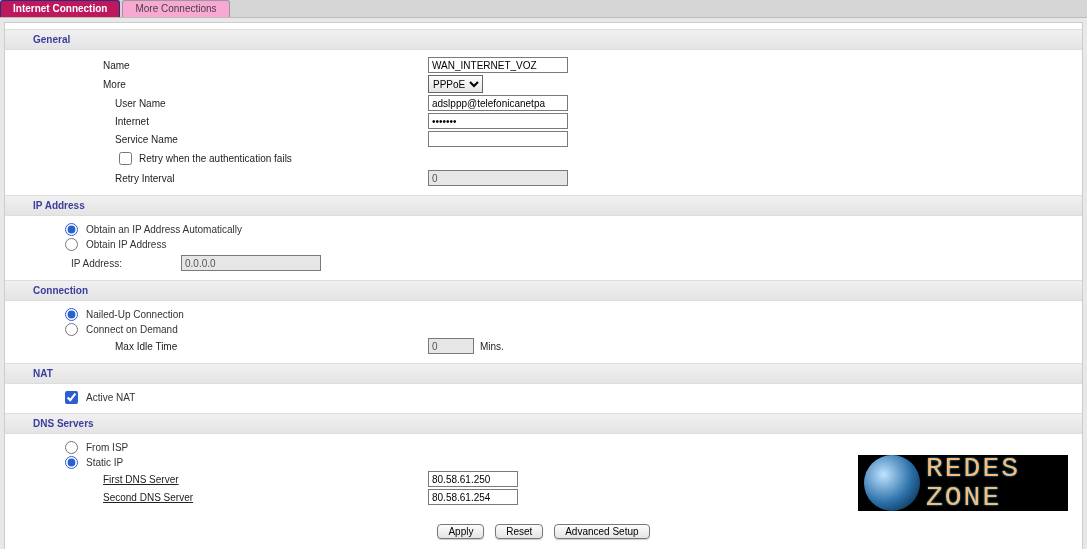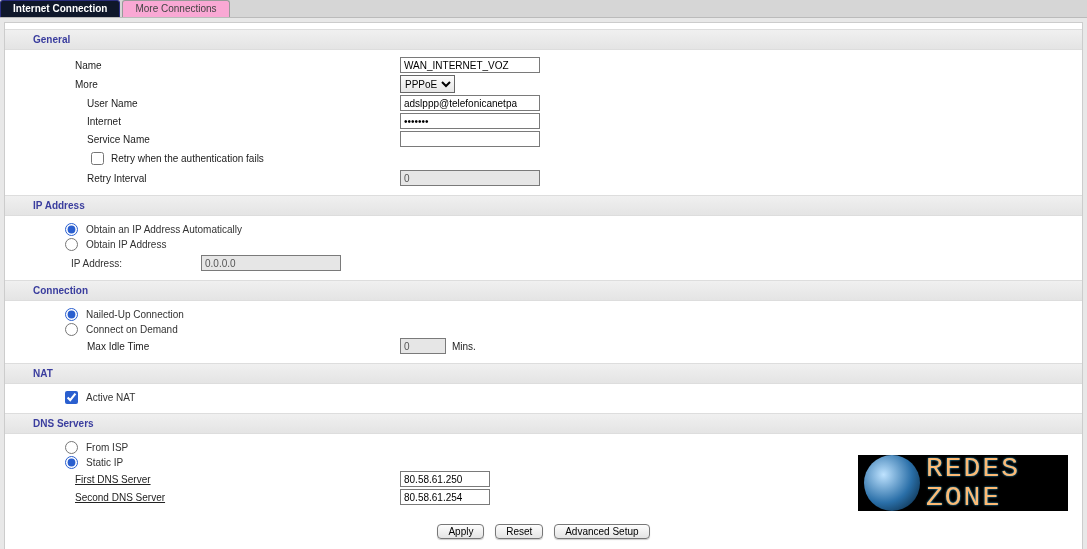"Internet Connection" .tab.active { background: #0f172a -> #be185d }
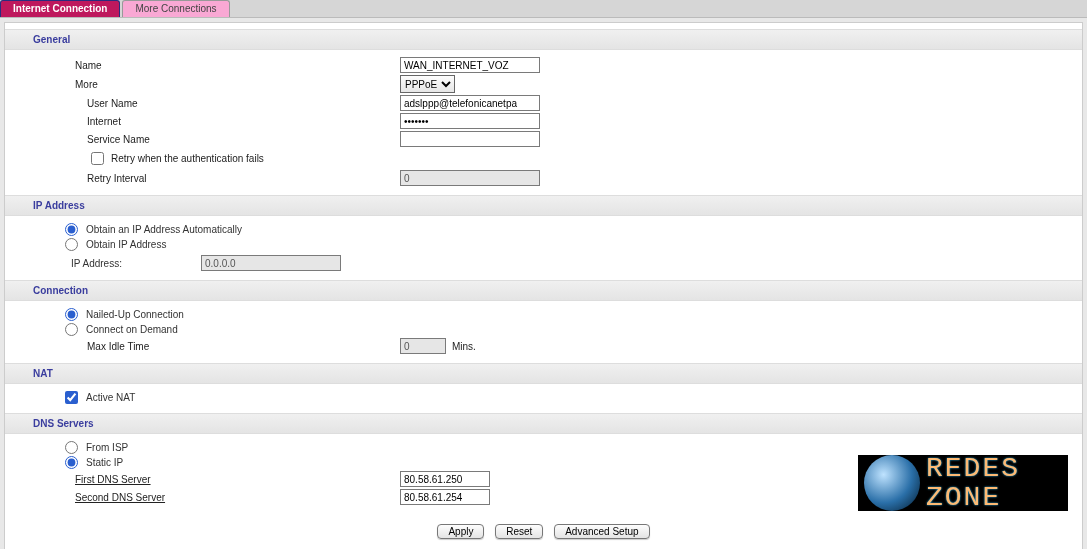"Name" .label-col { margin-left: none -> 28px }
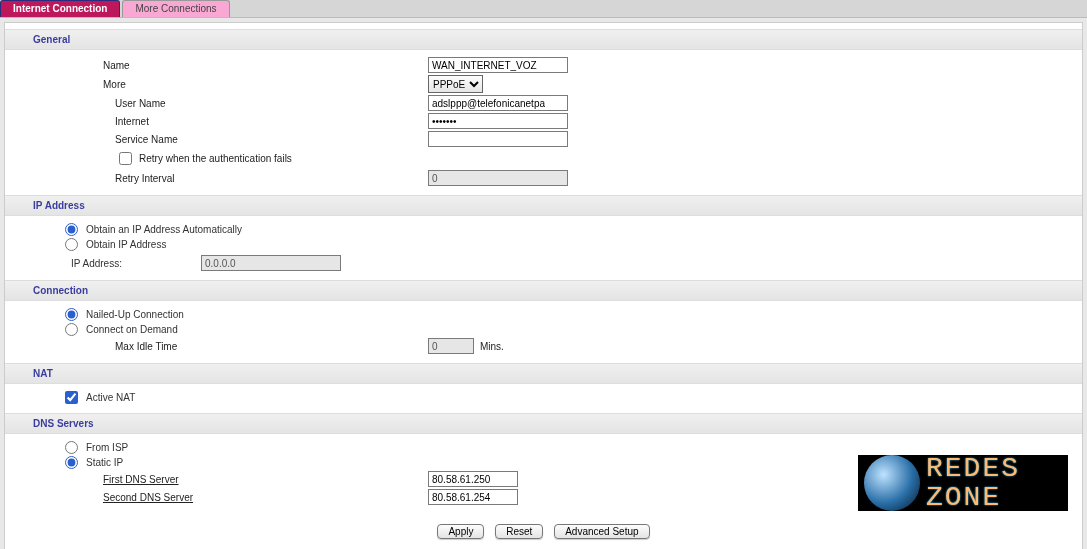"IP Address:" .static-ip-row { gap: 36px -> 16px }
